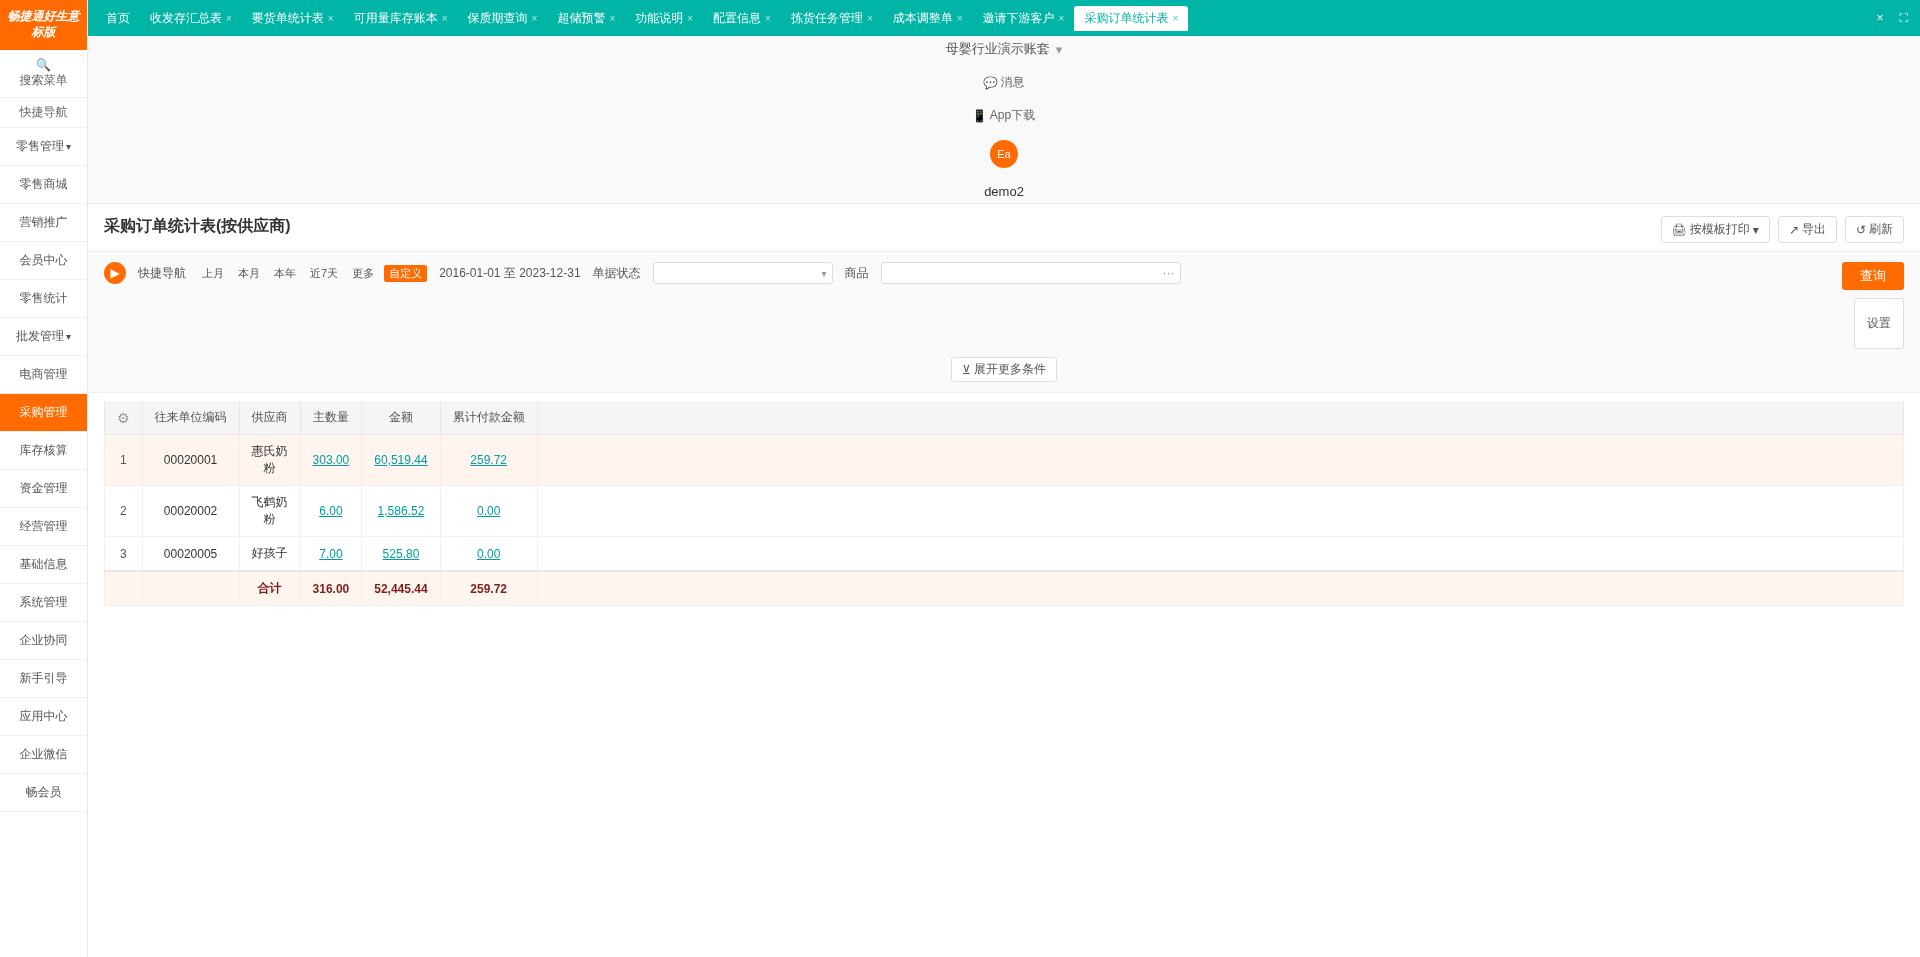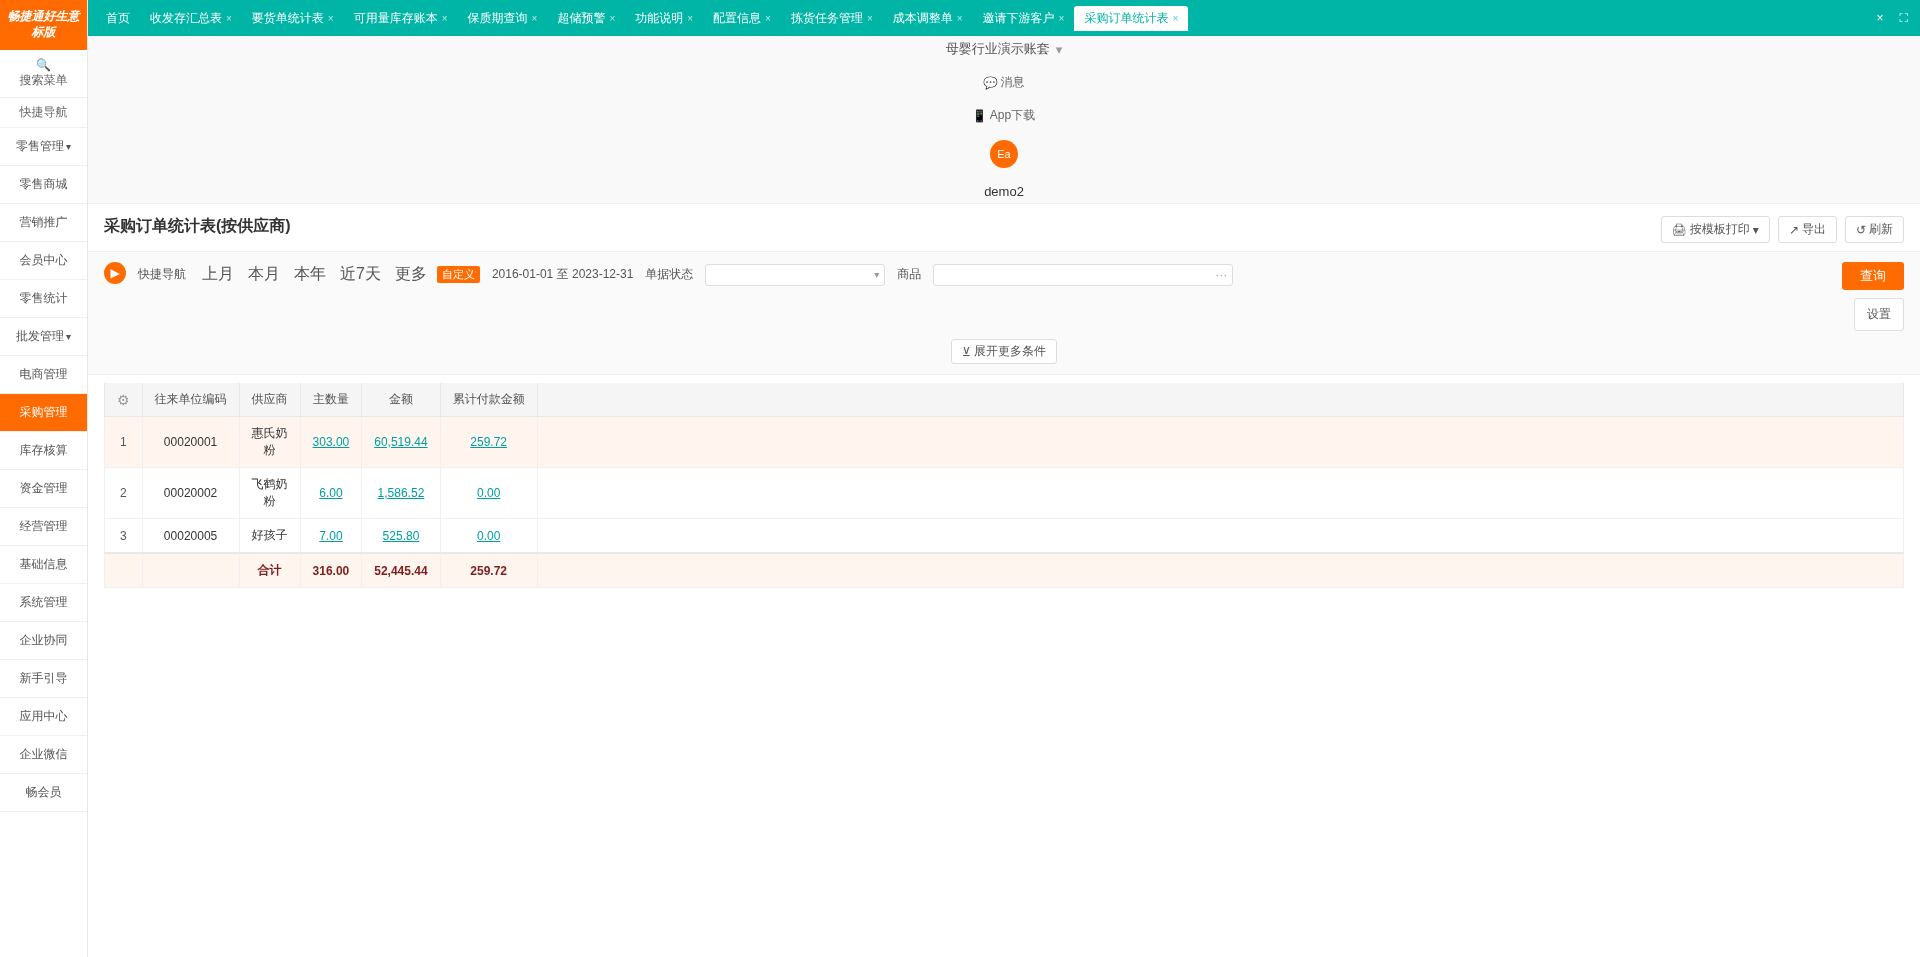"上月" .date-shortcut { font-size: 16px -> 11px }
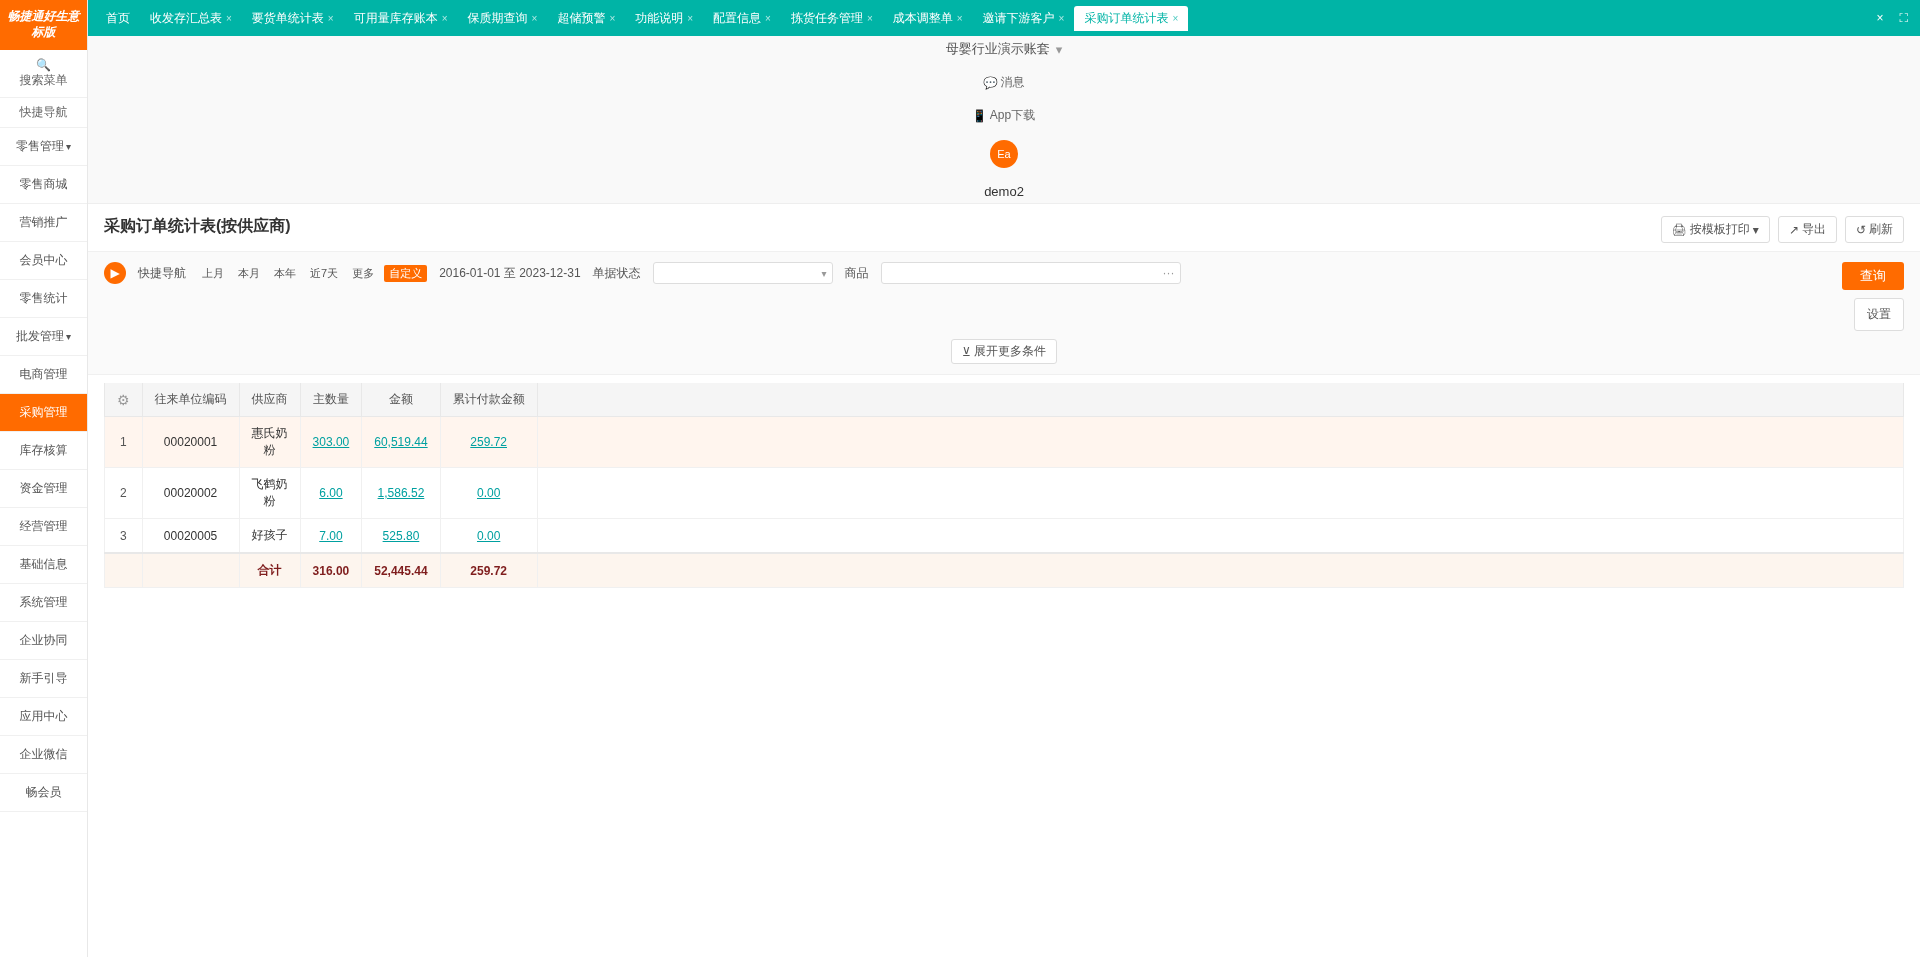"设置" .btn-settings { padding: 7px 12px -> 16px 12px }
